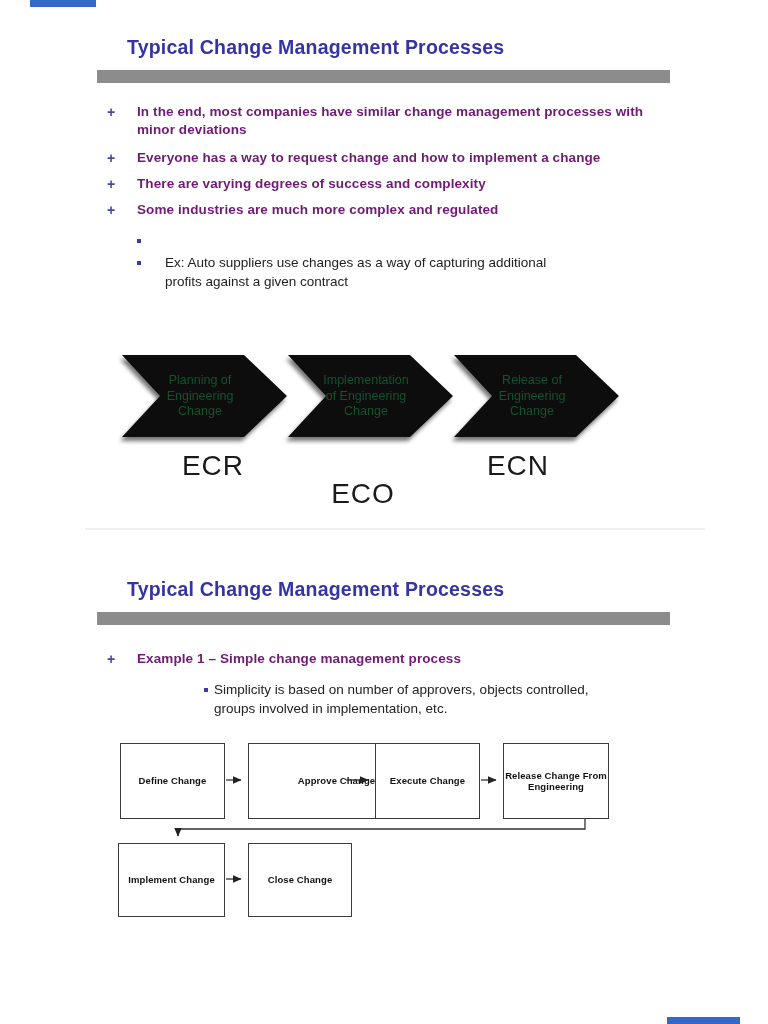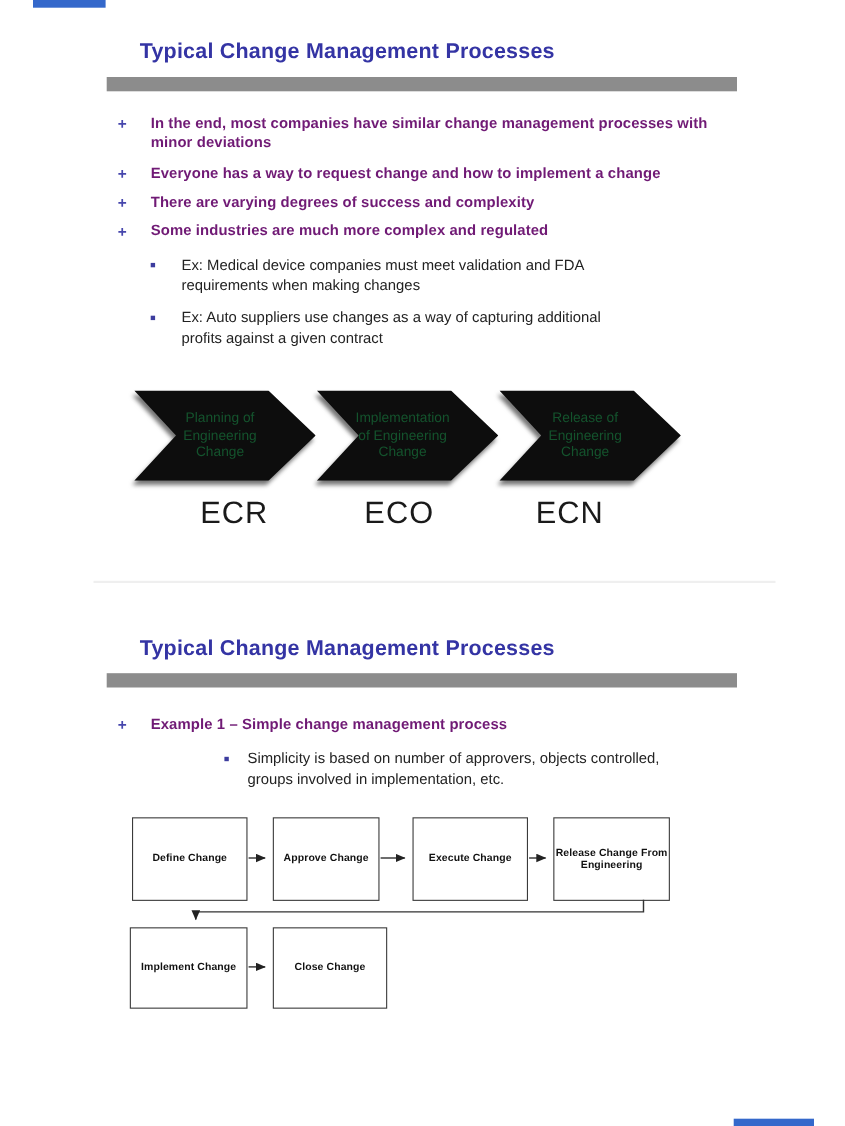"Ex: Medical device companies must" span.sub-text { html: <span>Ex: Medical device companies must meet validation and FDA requirements when making changes</span> -> none }
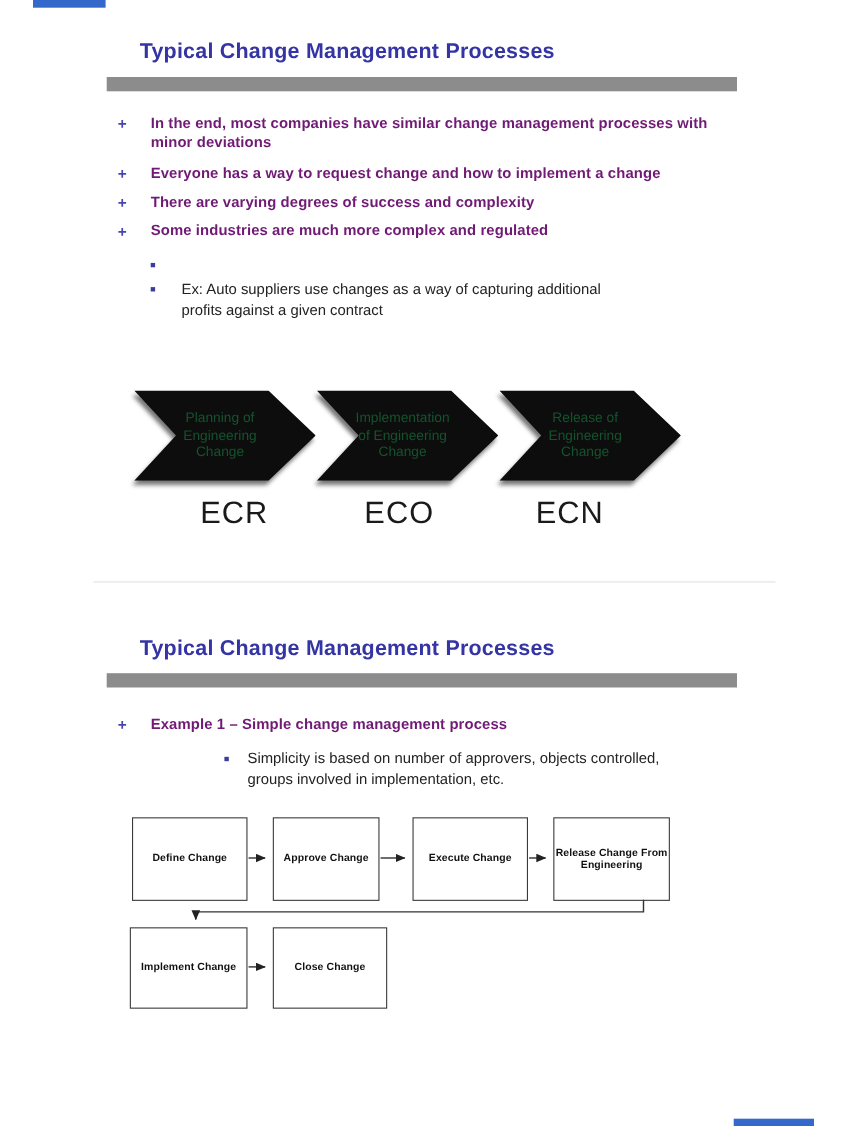"ECO" #code-eco { margin-top: none -> 28px }
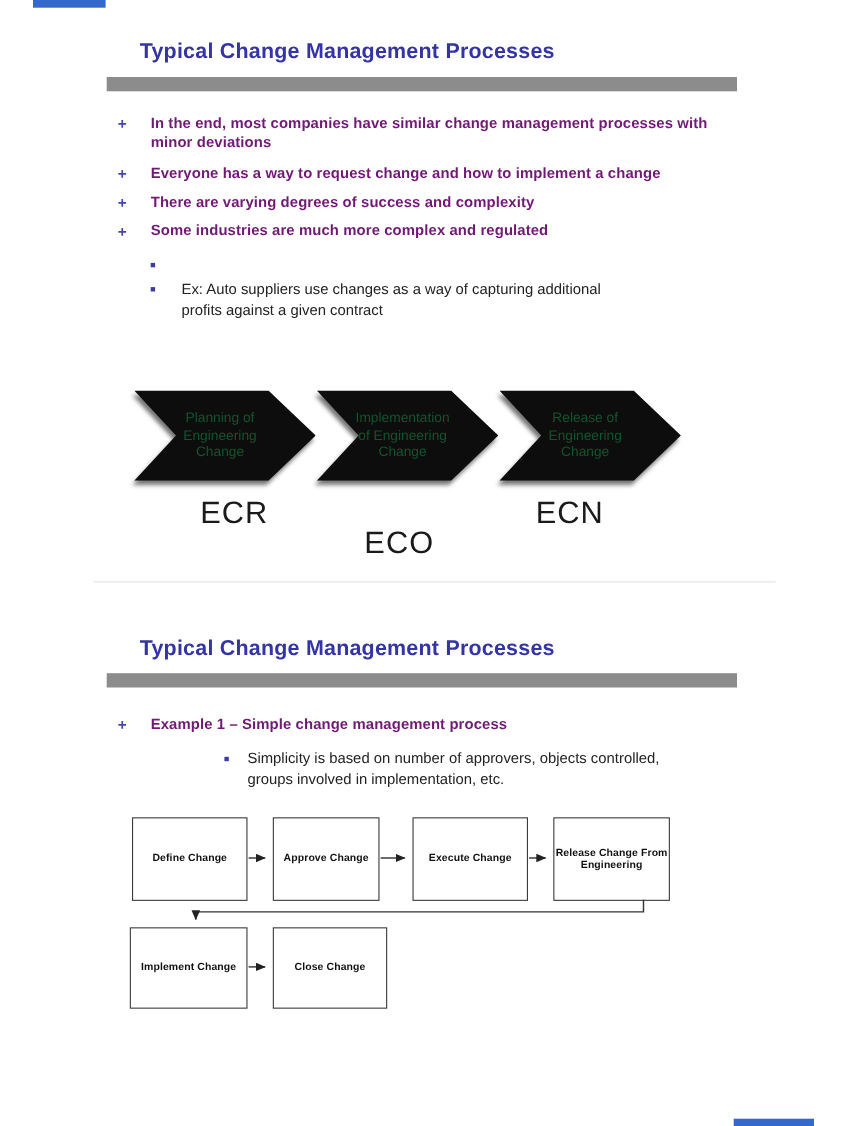"Simplicity is based on number" .ex-sub .sub-text { margin-left: 17px -> 6px }
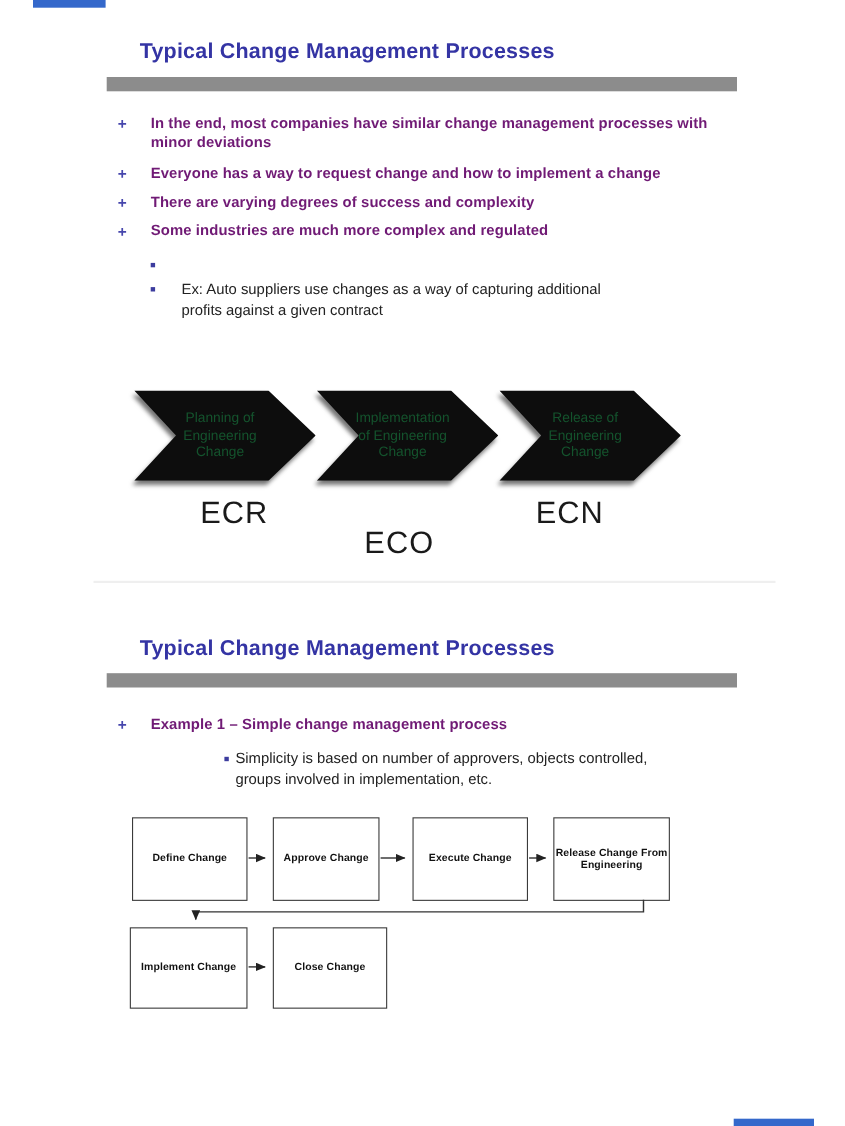"Approve Change" #fb-approve { padding-left: none -> 40px }
